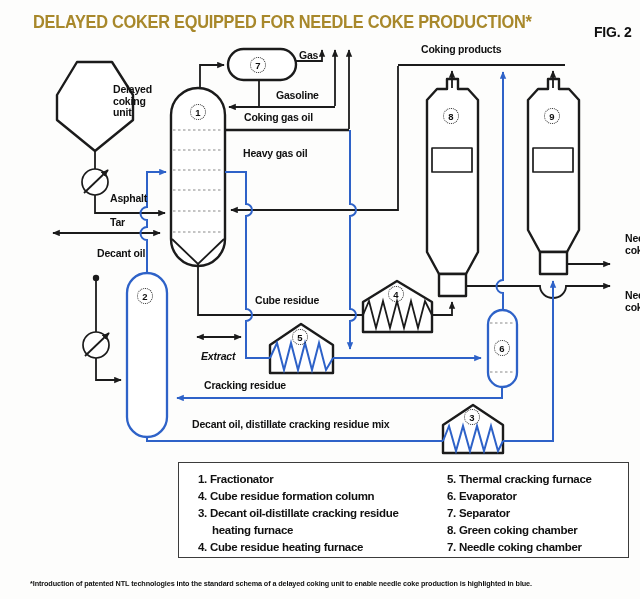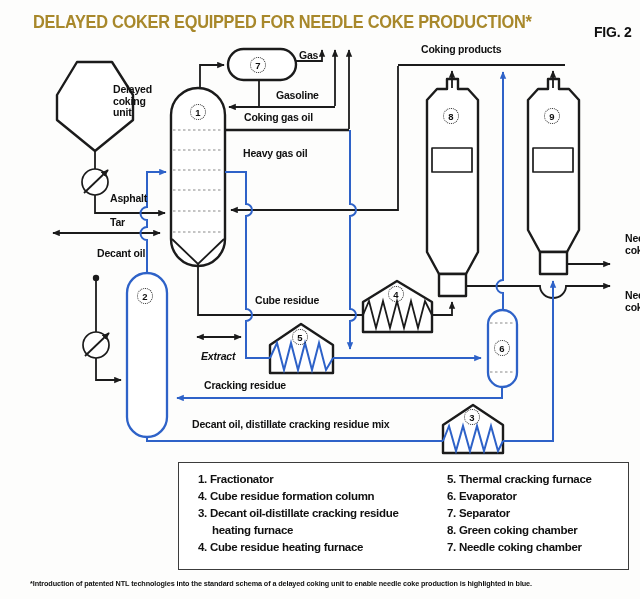"1. Fractionator" .legend { height: 108px -> 96px }
